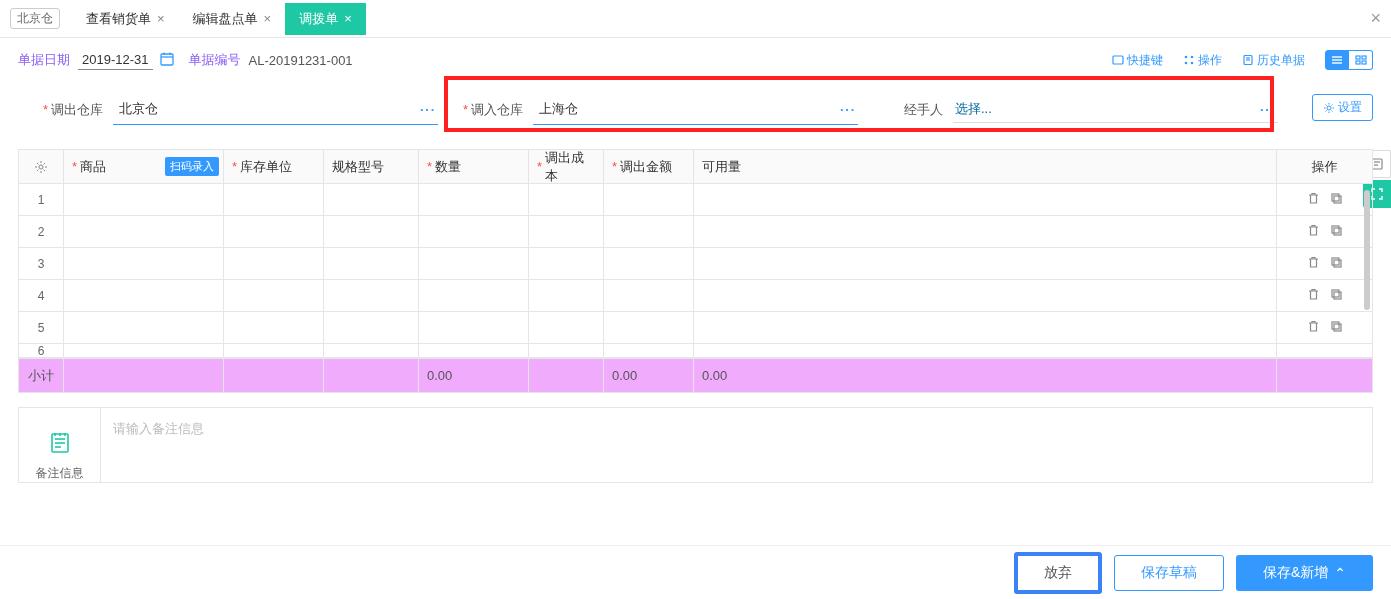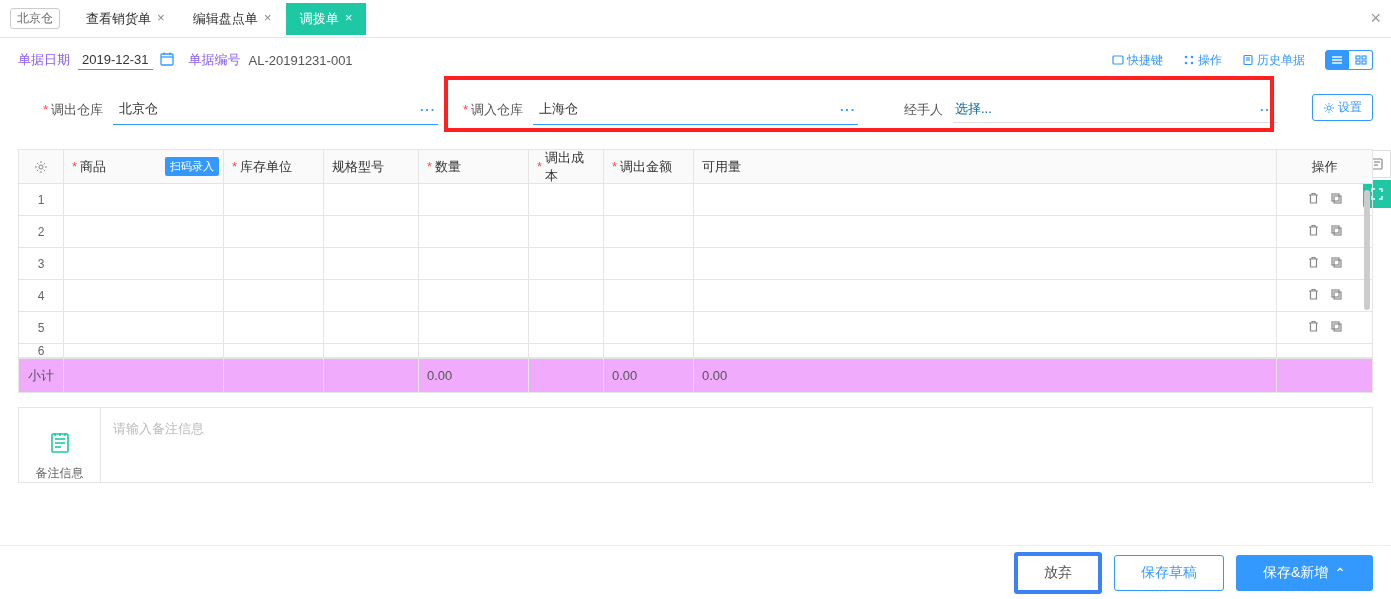"查看销货单" .tab { font-family: Liberation Mono, monospace -> none }
